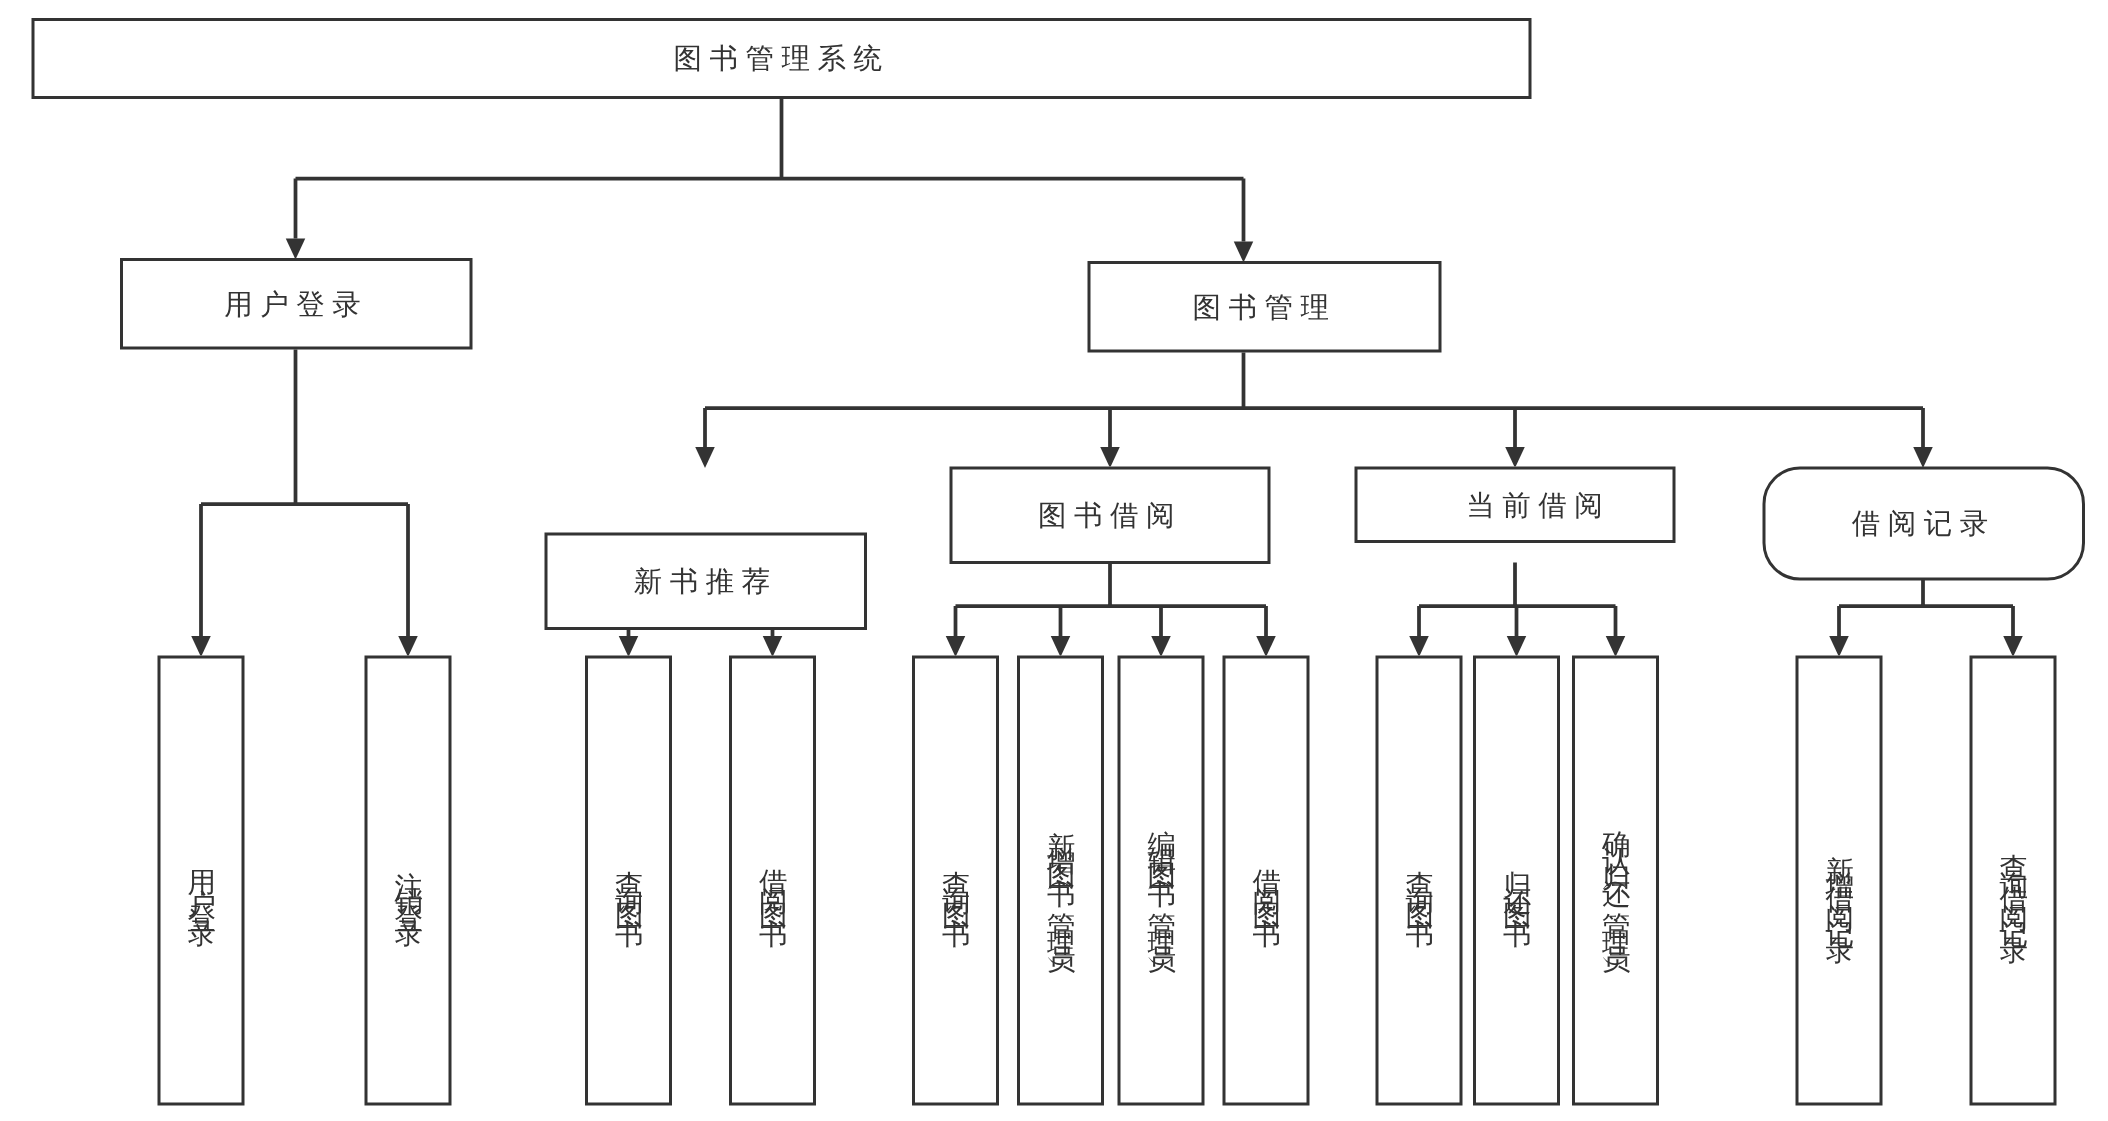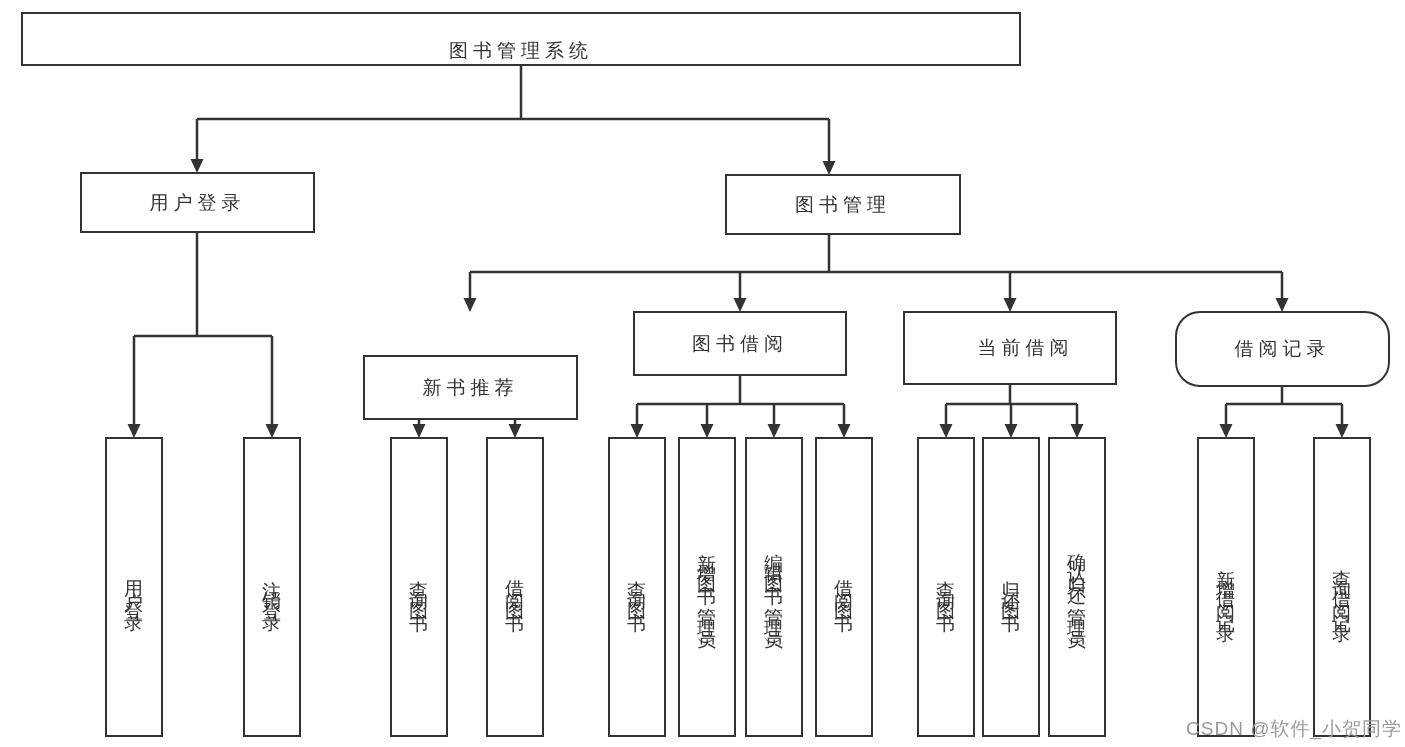"图书管理系统" .n-root { align-items: flex-end -> none }
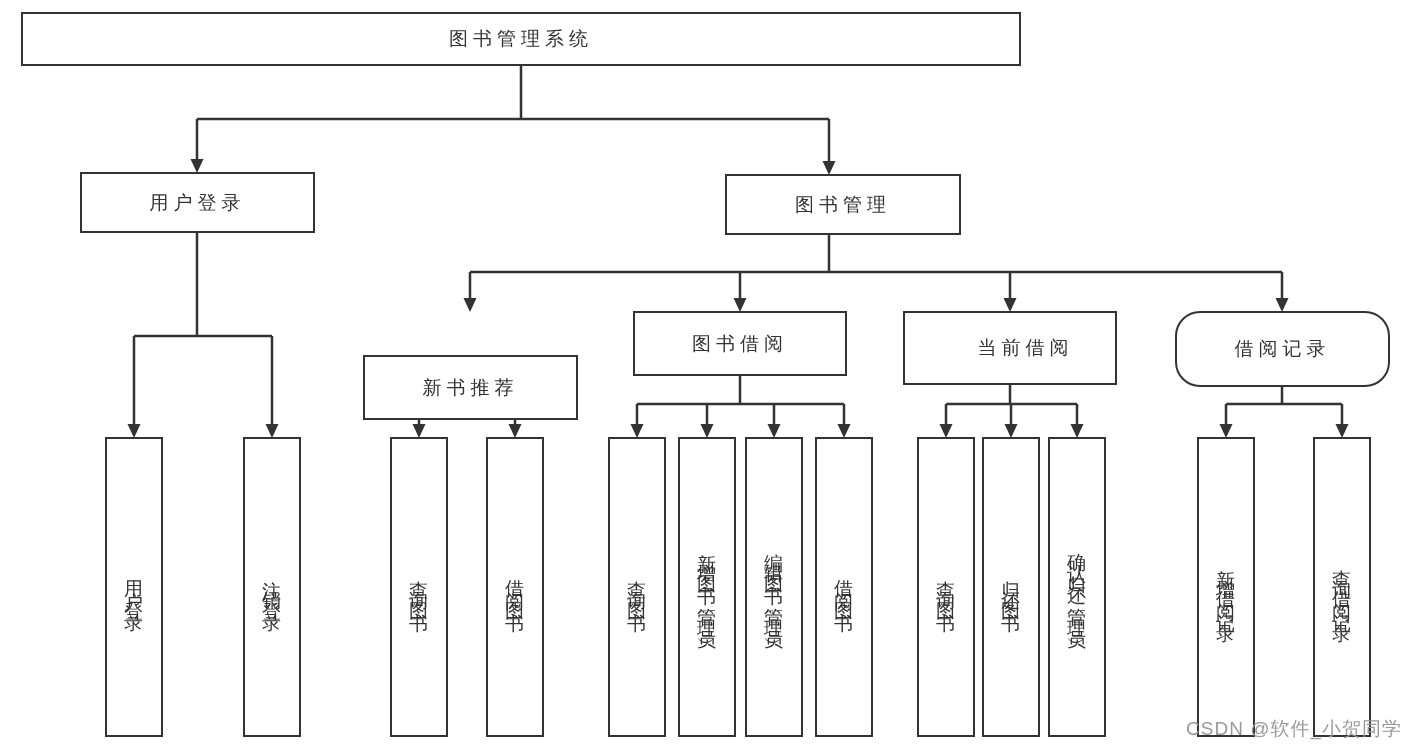"当前借阅" .n-l3c { height: 74px -> 51px }
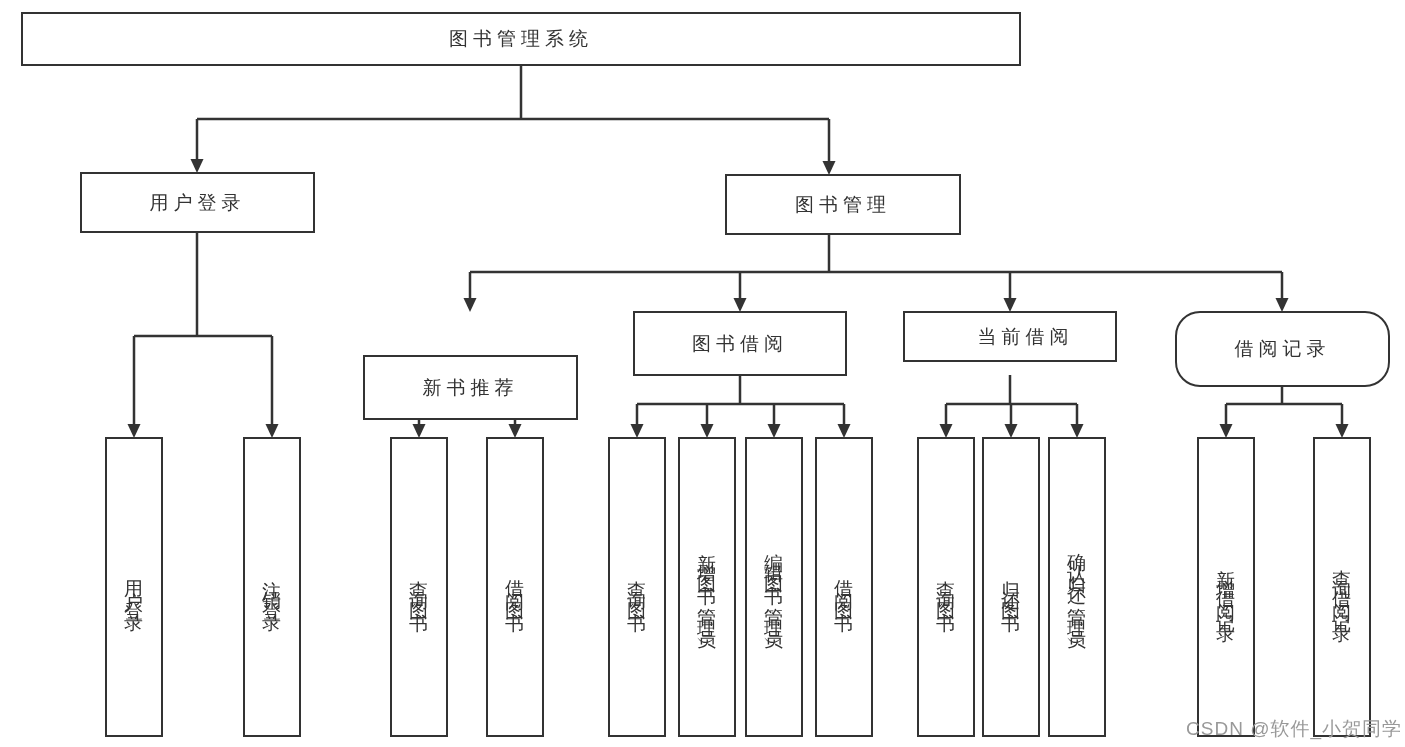"CSDN @软件_小贺同学" div.watermark { html: <div>CSDN @软件_小贺同学</div> -> none }
